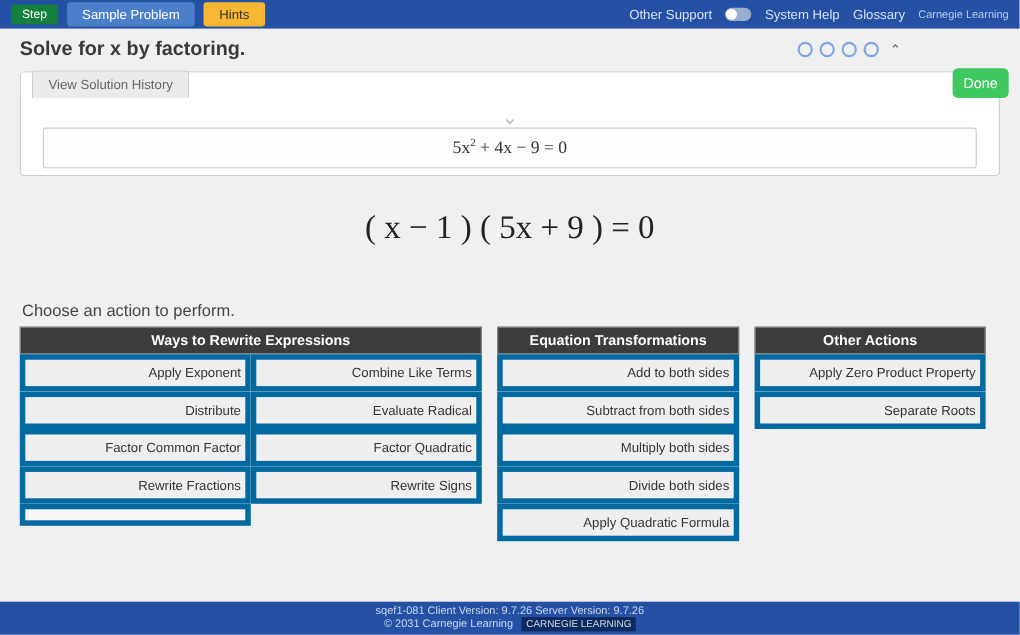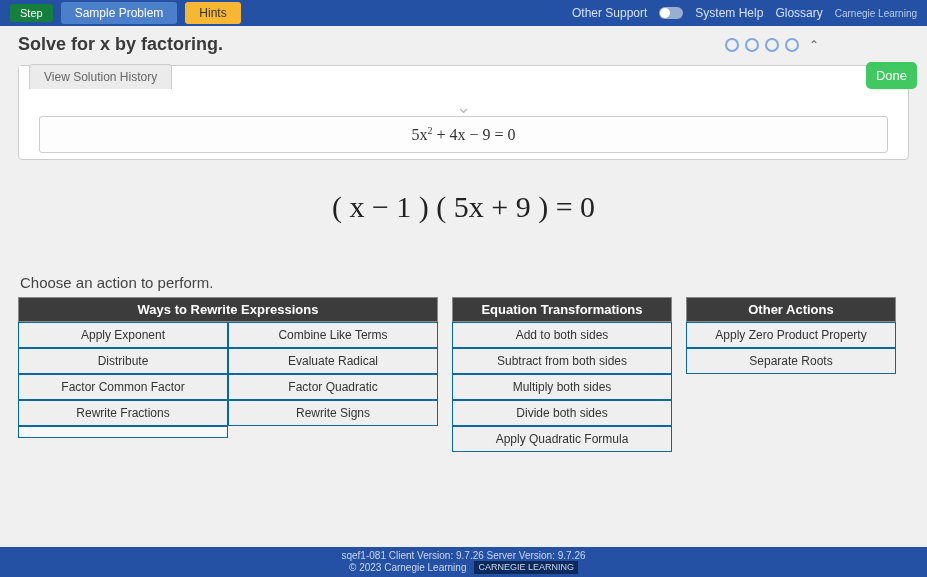"Apply Exponent" .cell { border: 1px solid #0369a1 -> 5px solid #0369a1; text-align: center -> right }
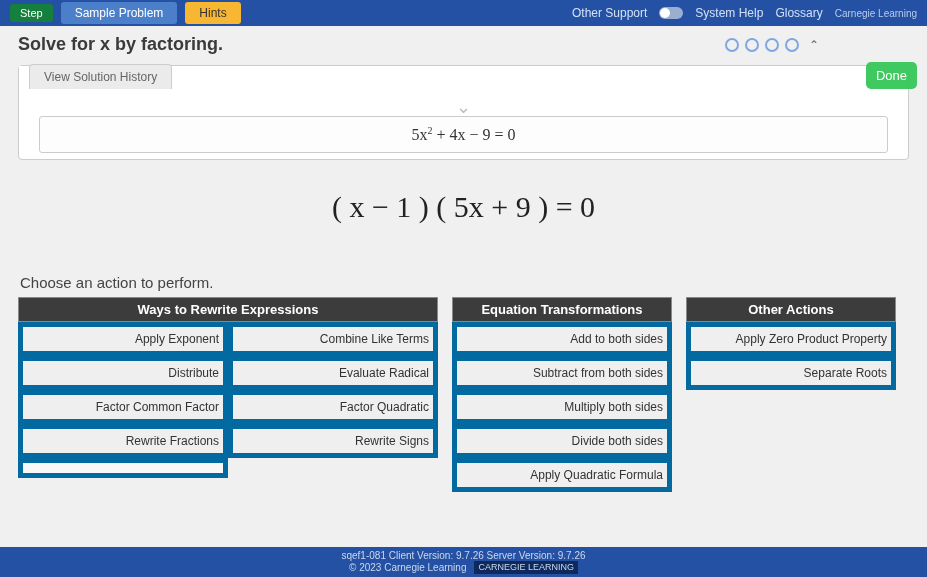"© 2023 Carnegie Learning" span { text: 2023 -> 2031 }
